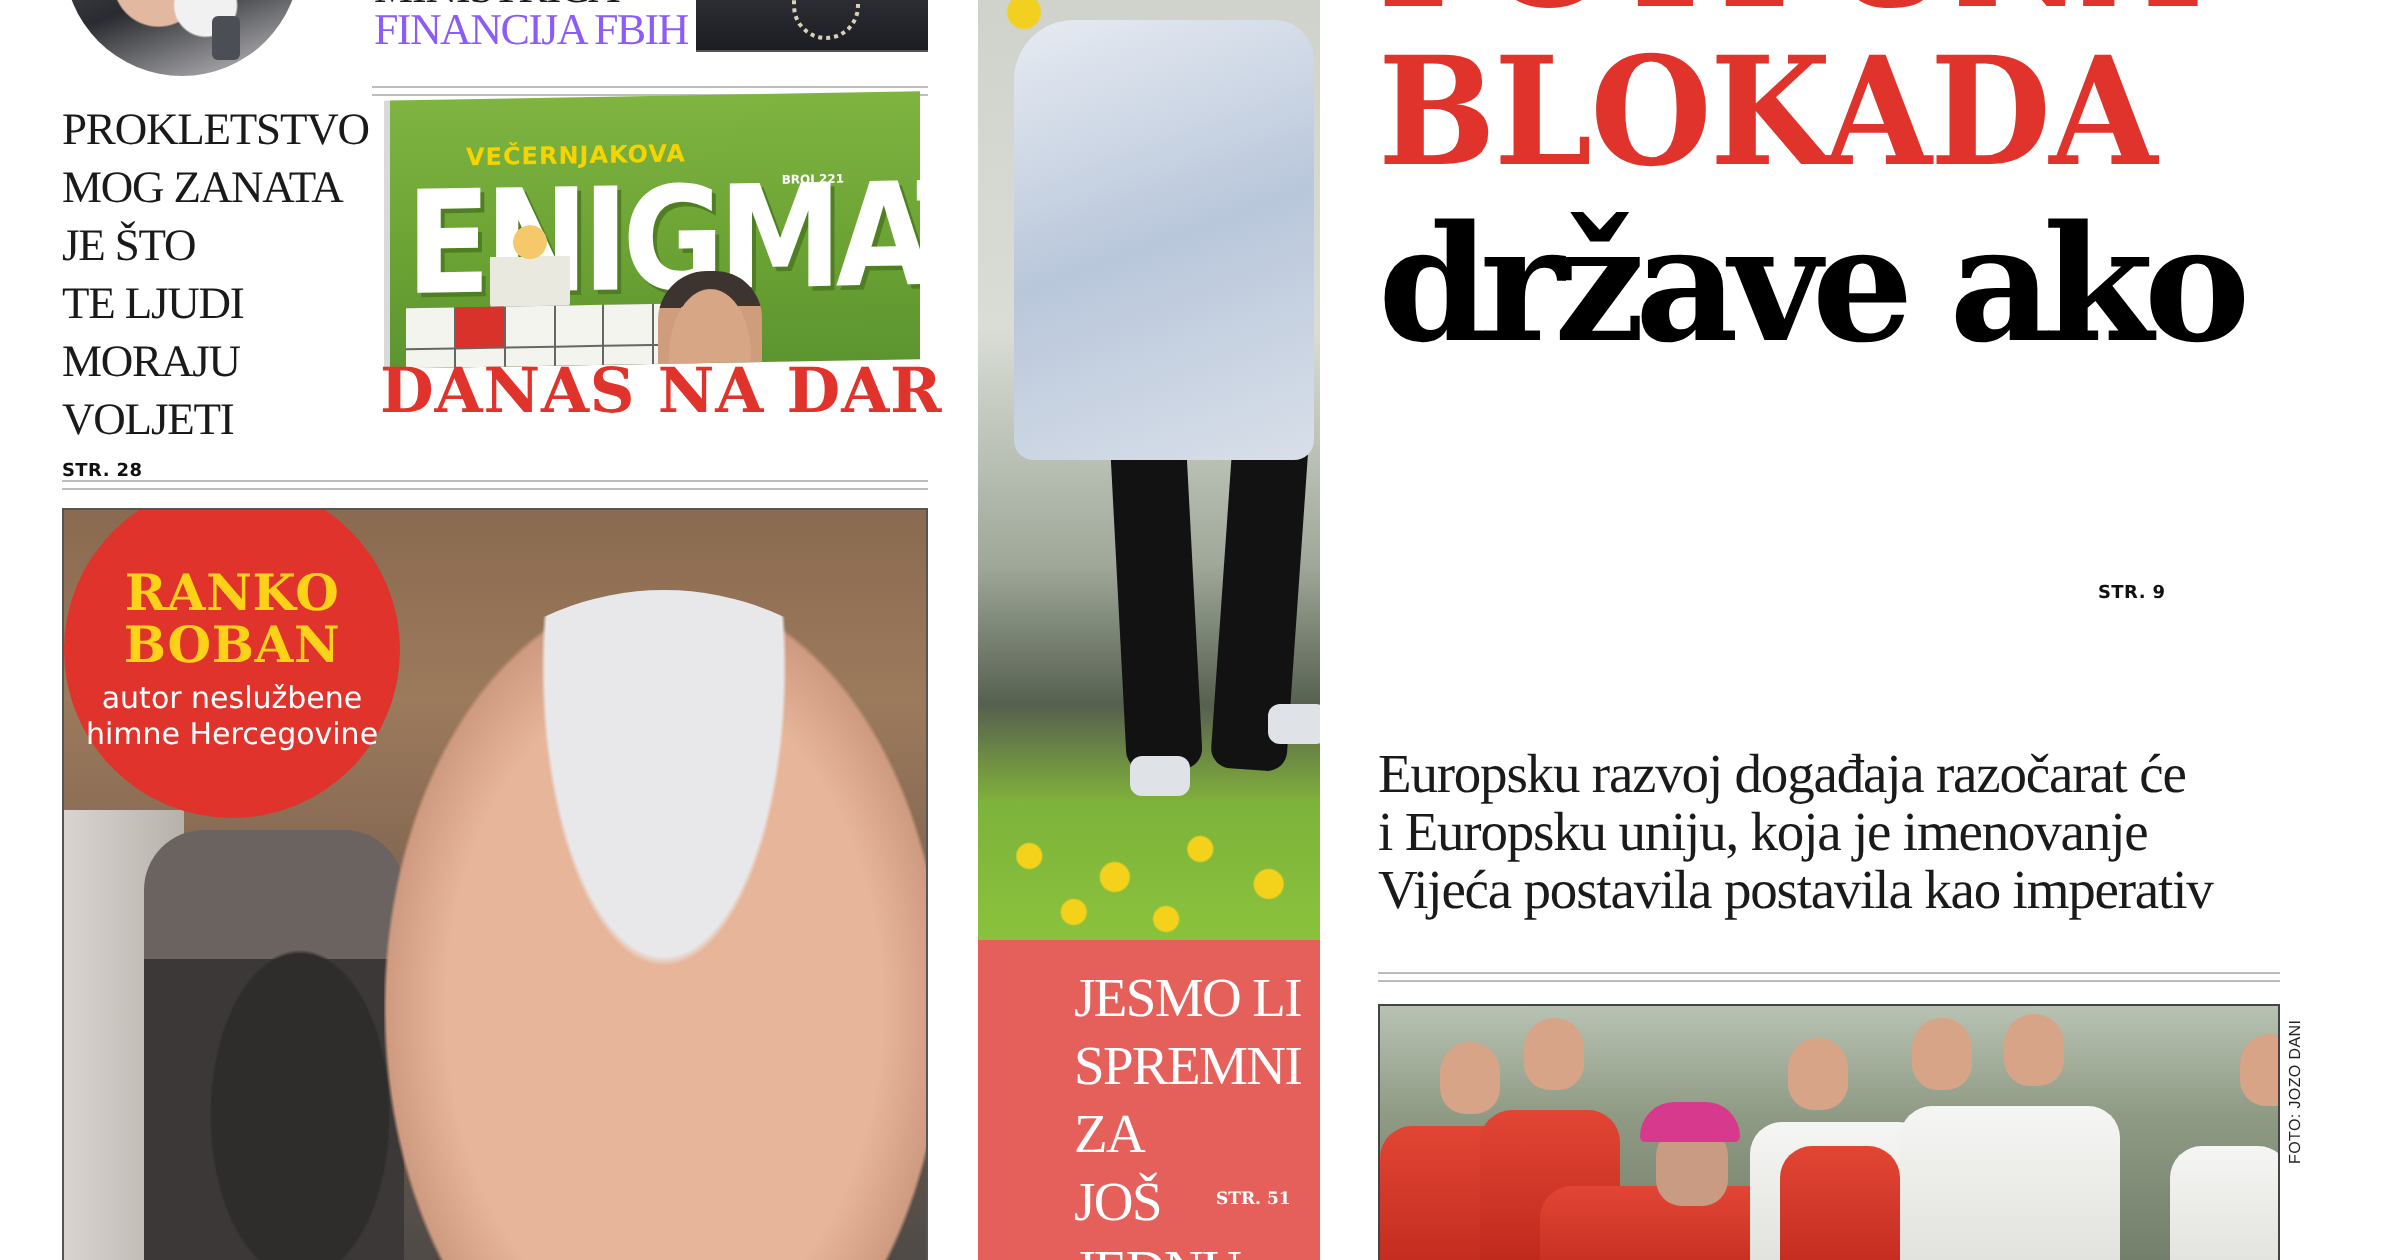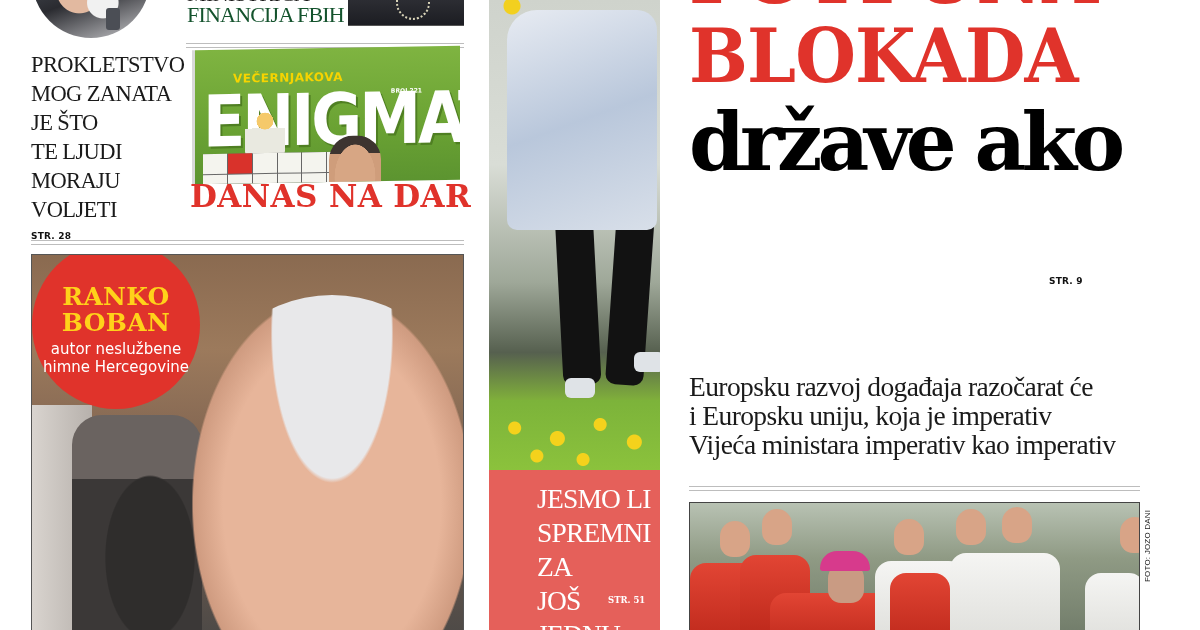"FINANCIJA FBIH" .finance-line { color: #14532d -> #8b5cf6 }
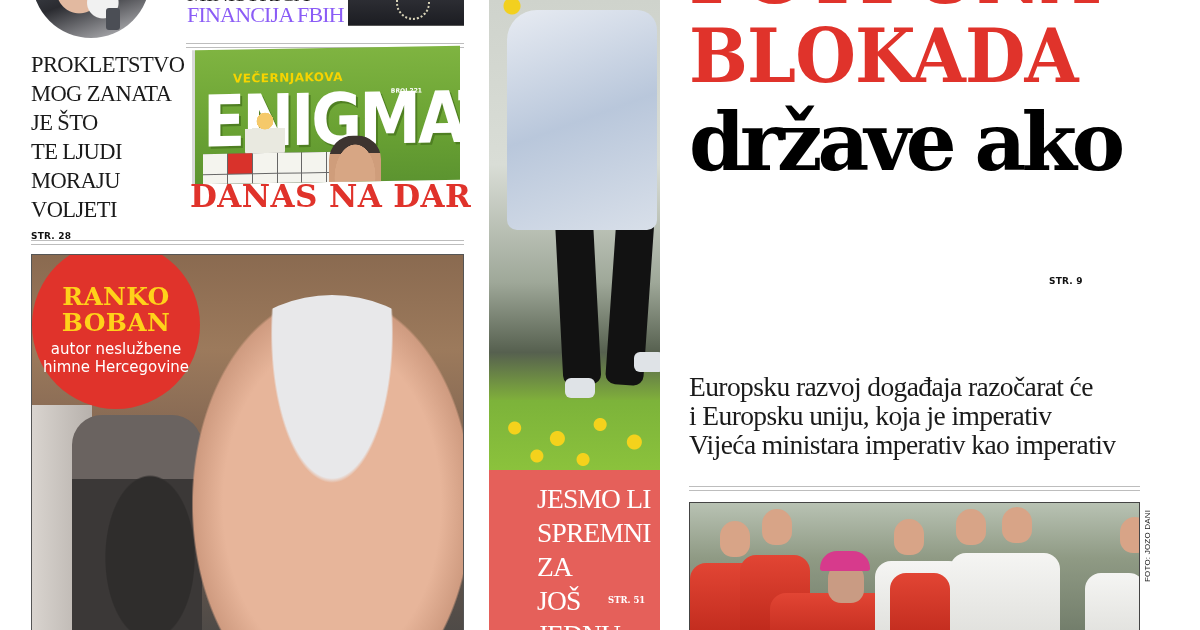"STR. 9" .page-ref-main { top: 256px -> 272px }
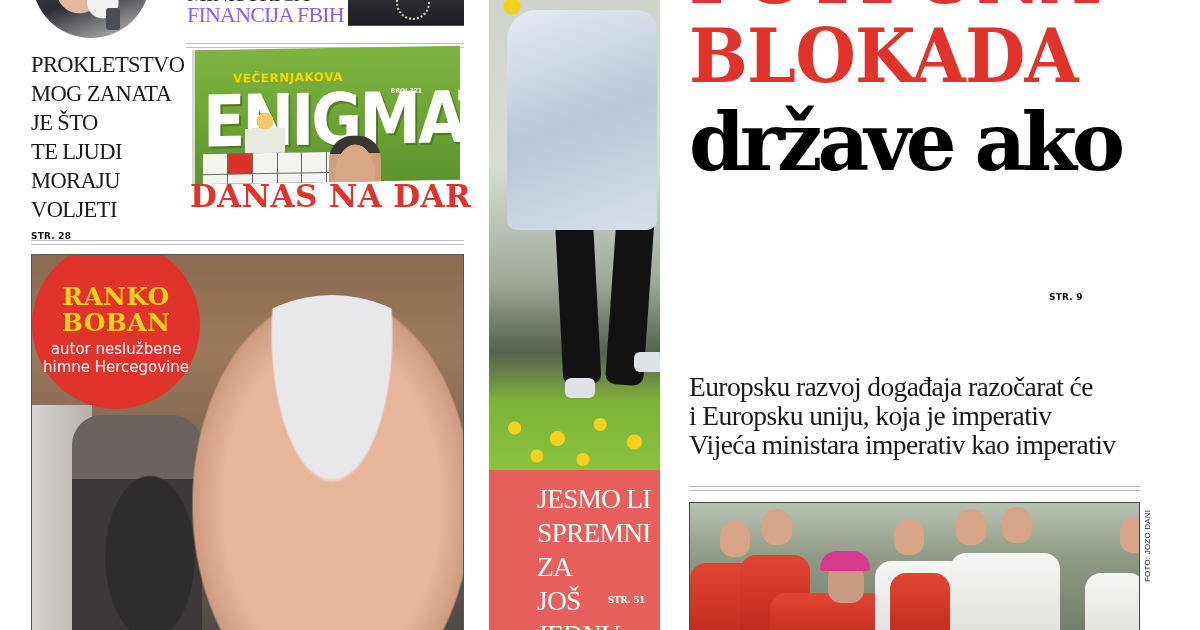"i Europsku uniju, koja je" div { text: imperativ -> imenovanje }
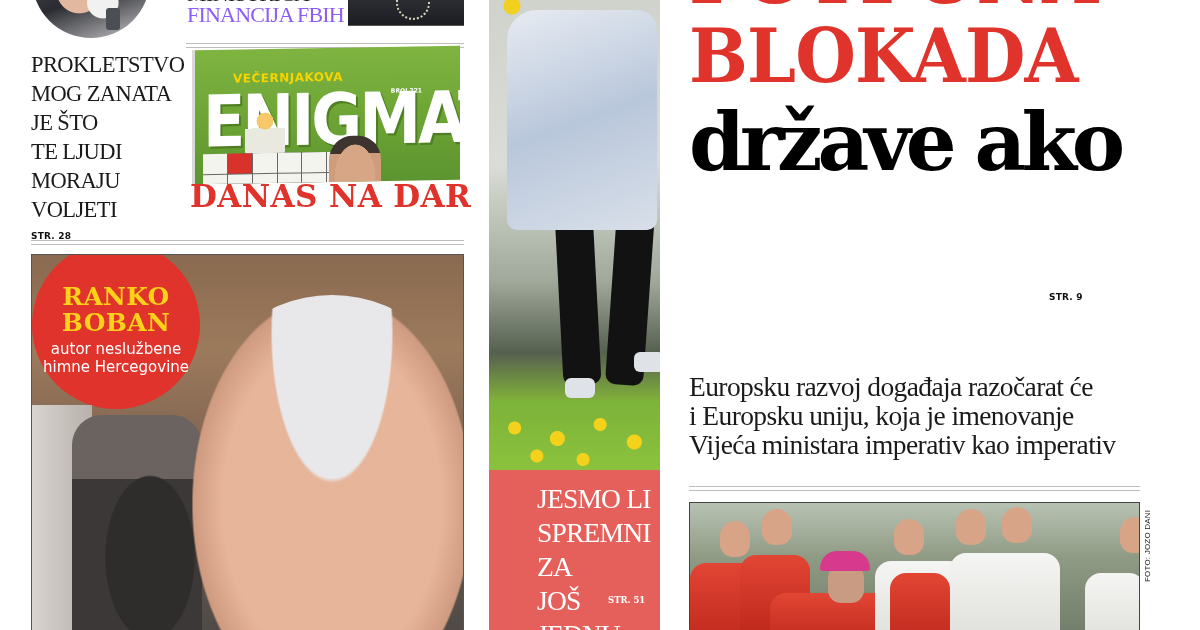"Vijeća ministara imperativ kao imperativ" div { text: ministara imperativ -> postavila postavila }
